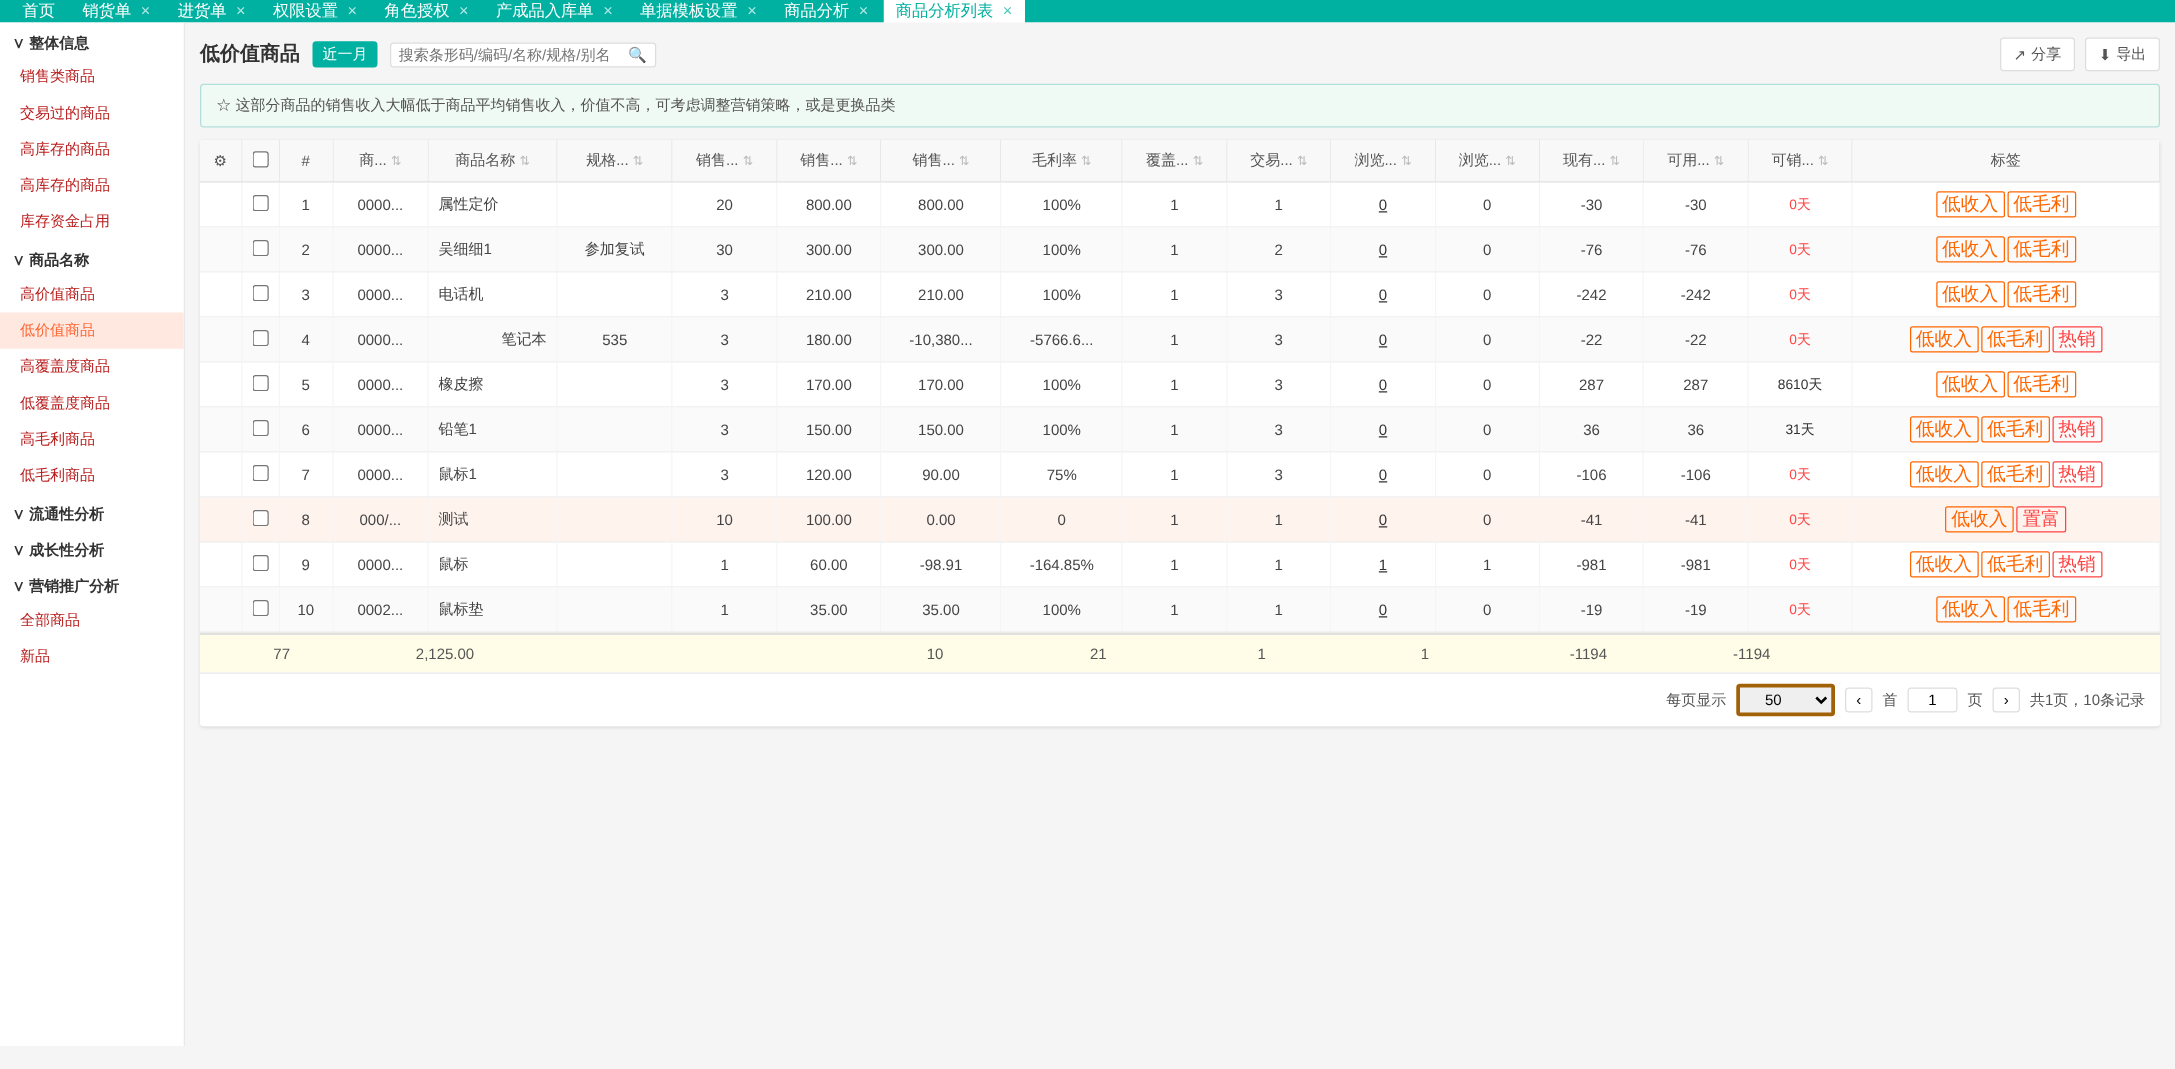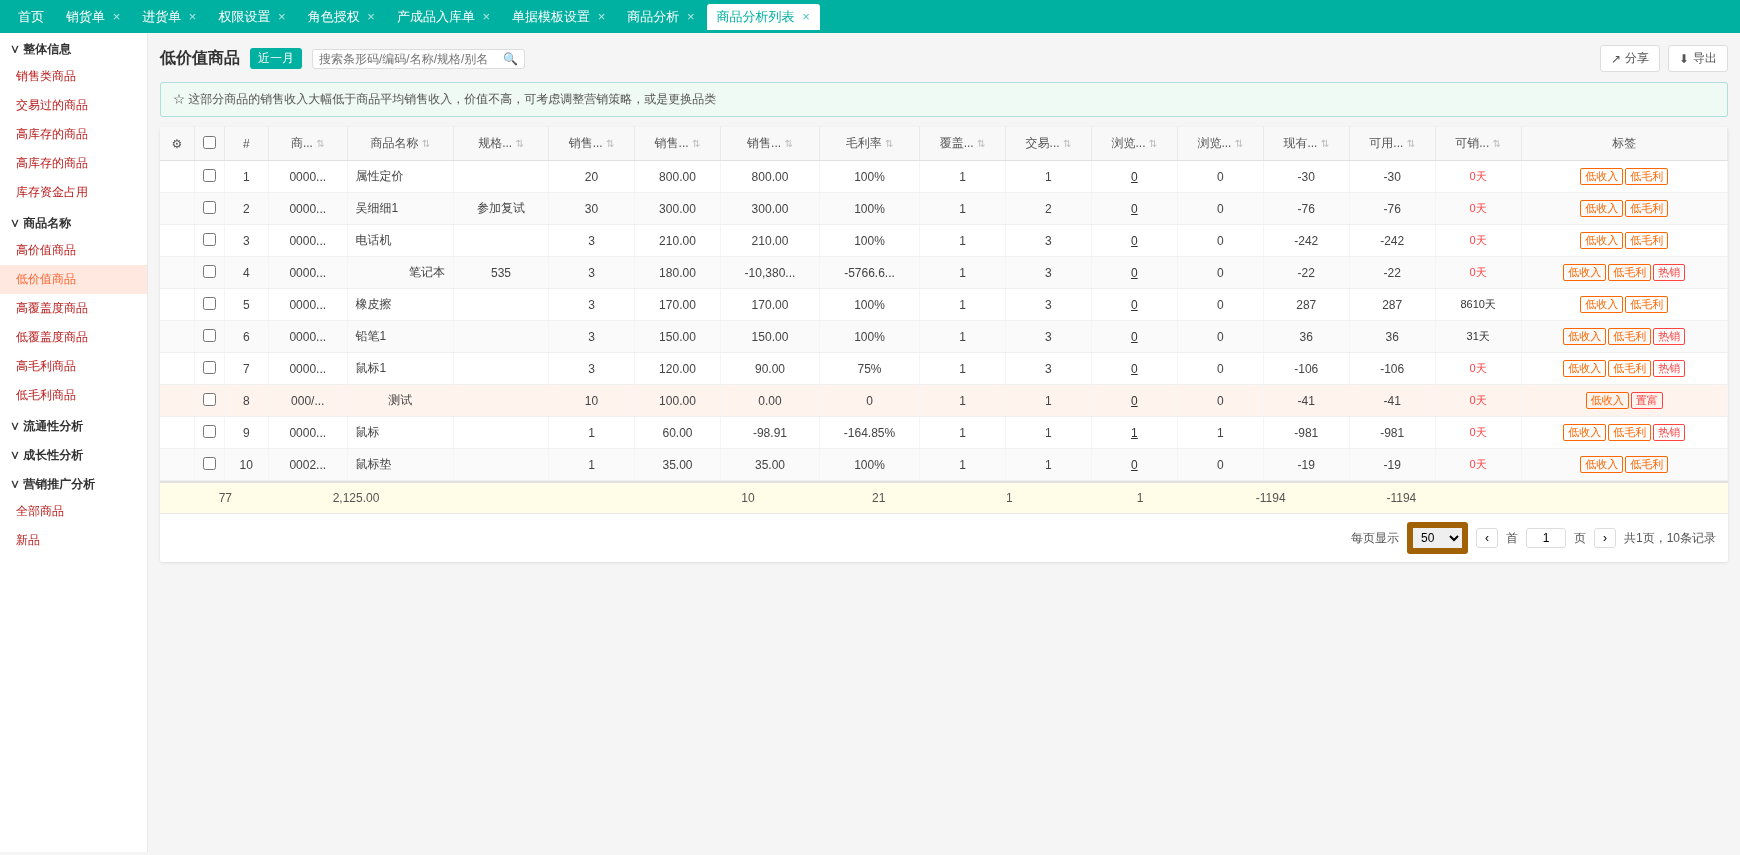"首页" .top-nav { height: 33px -> 18px }
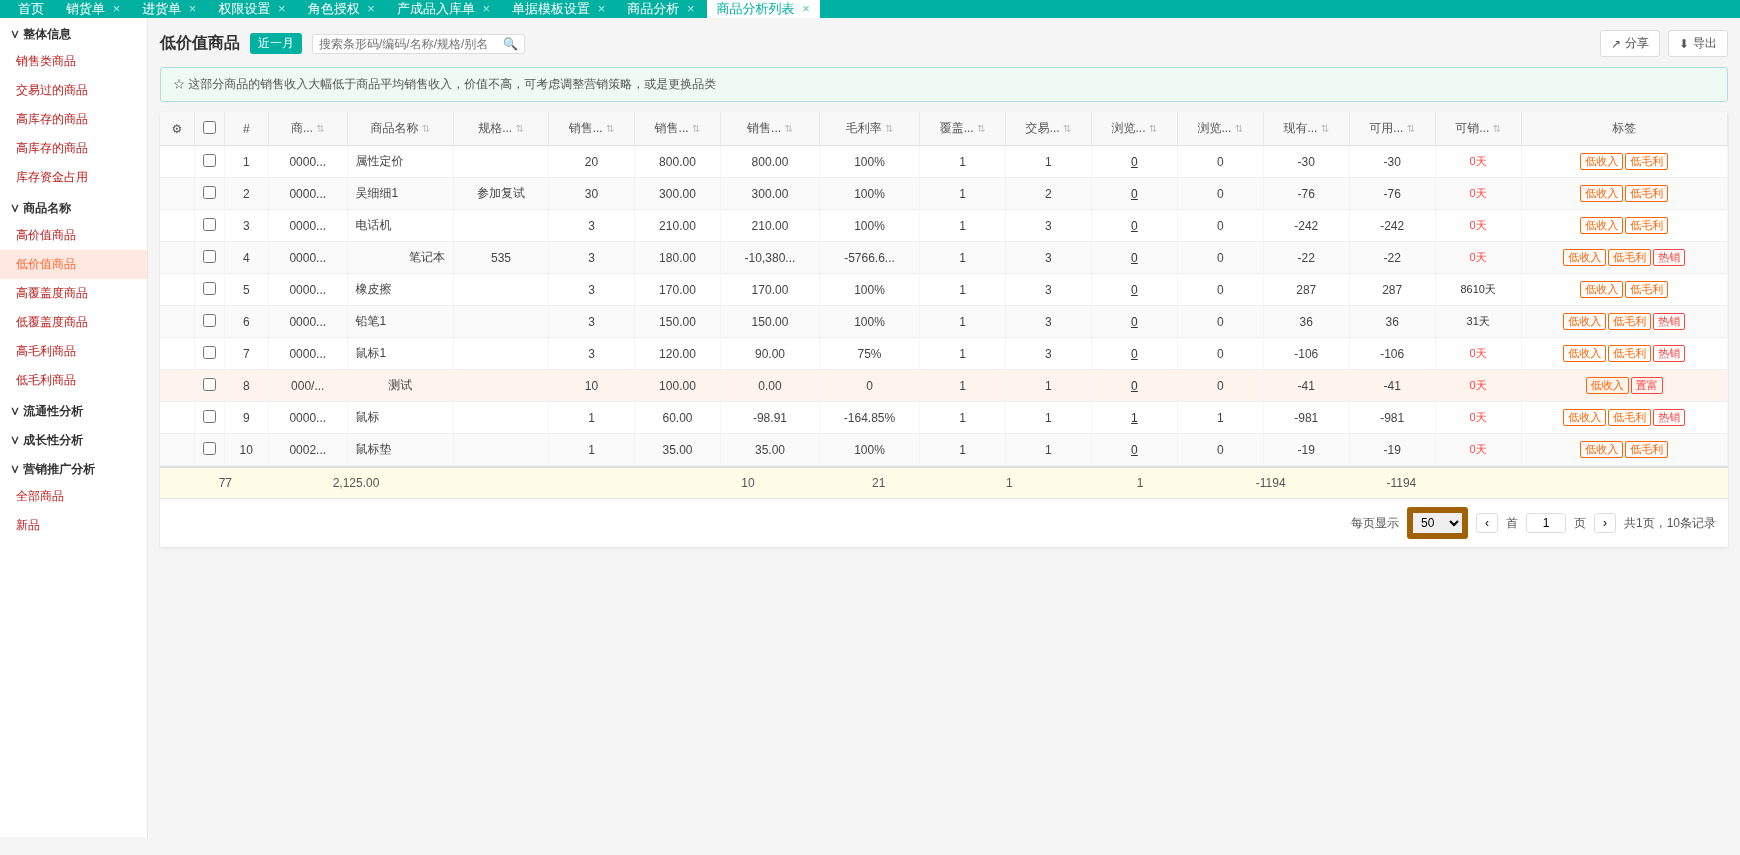"低收入" .tag { font-size: 11px -> 15px }
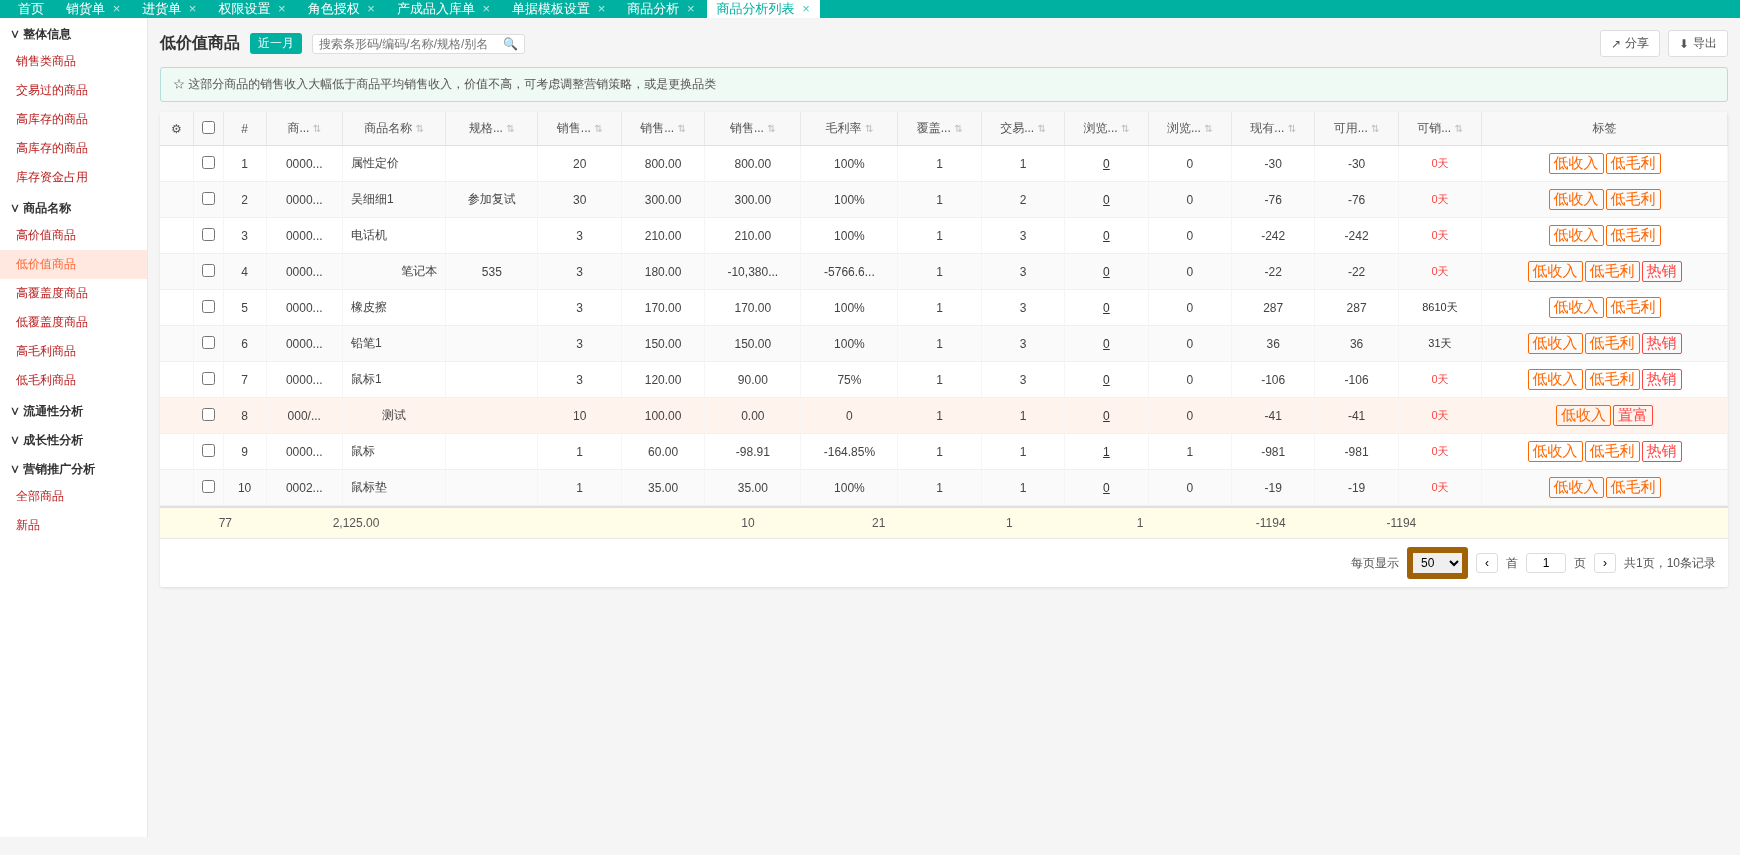"测试" td { text-align: center -> left }
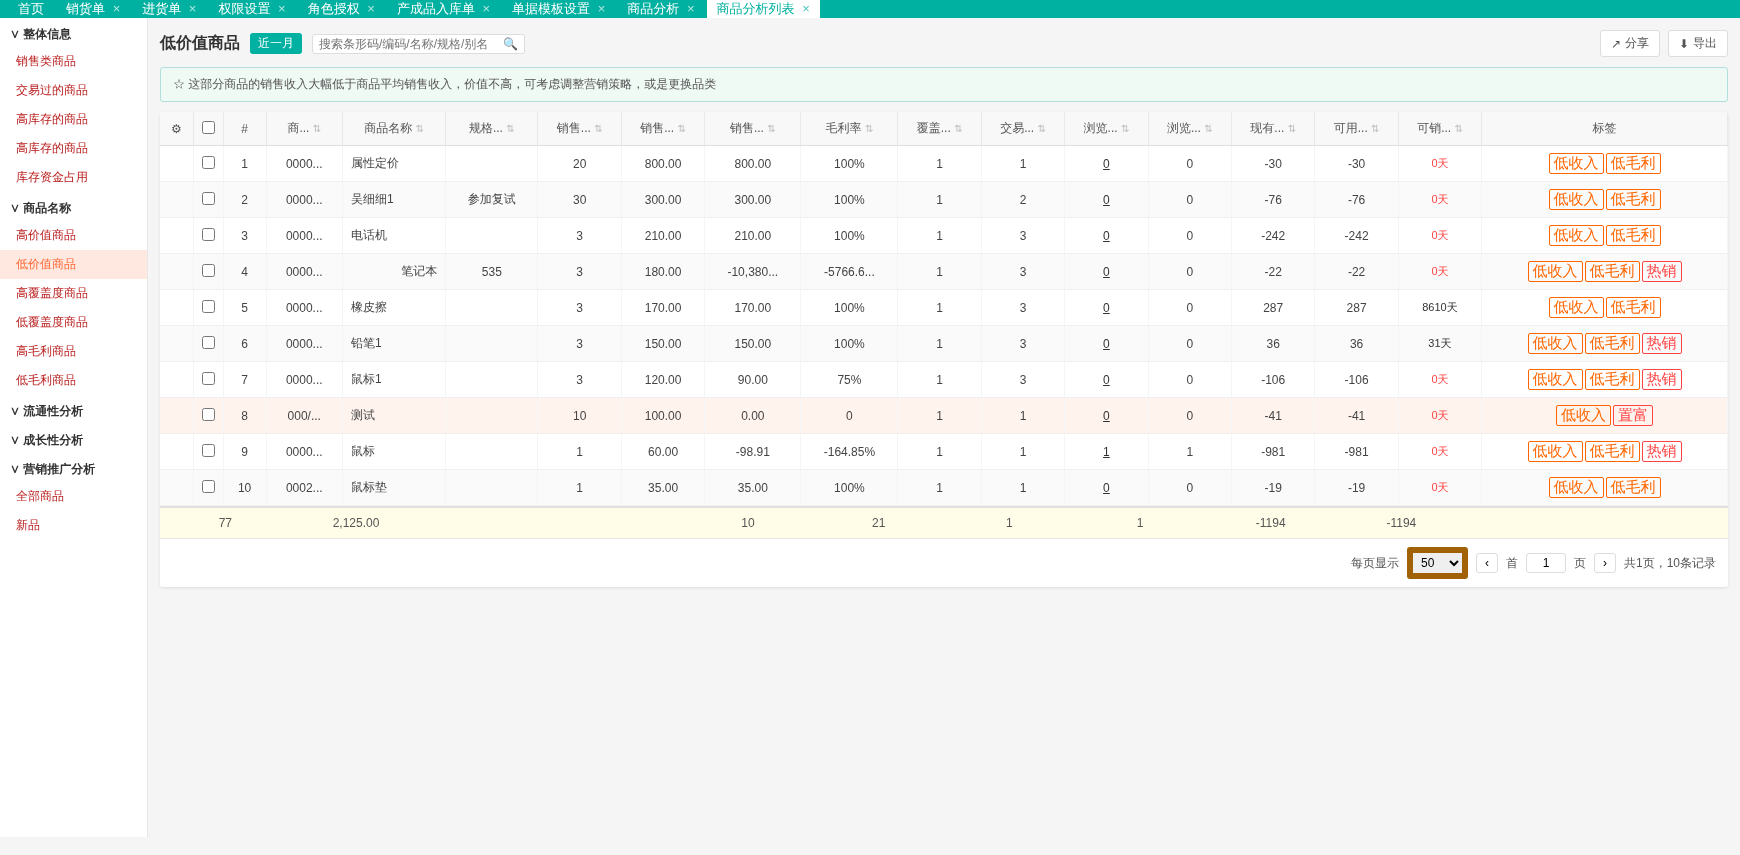"50" .page-size-select { border: 6px solid #a16207 -> 3px solid #a16207; padding: 2px 4px -> 2px 16px }
